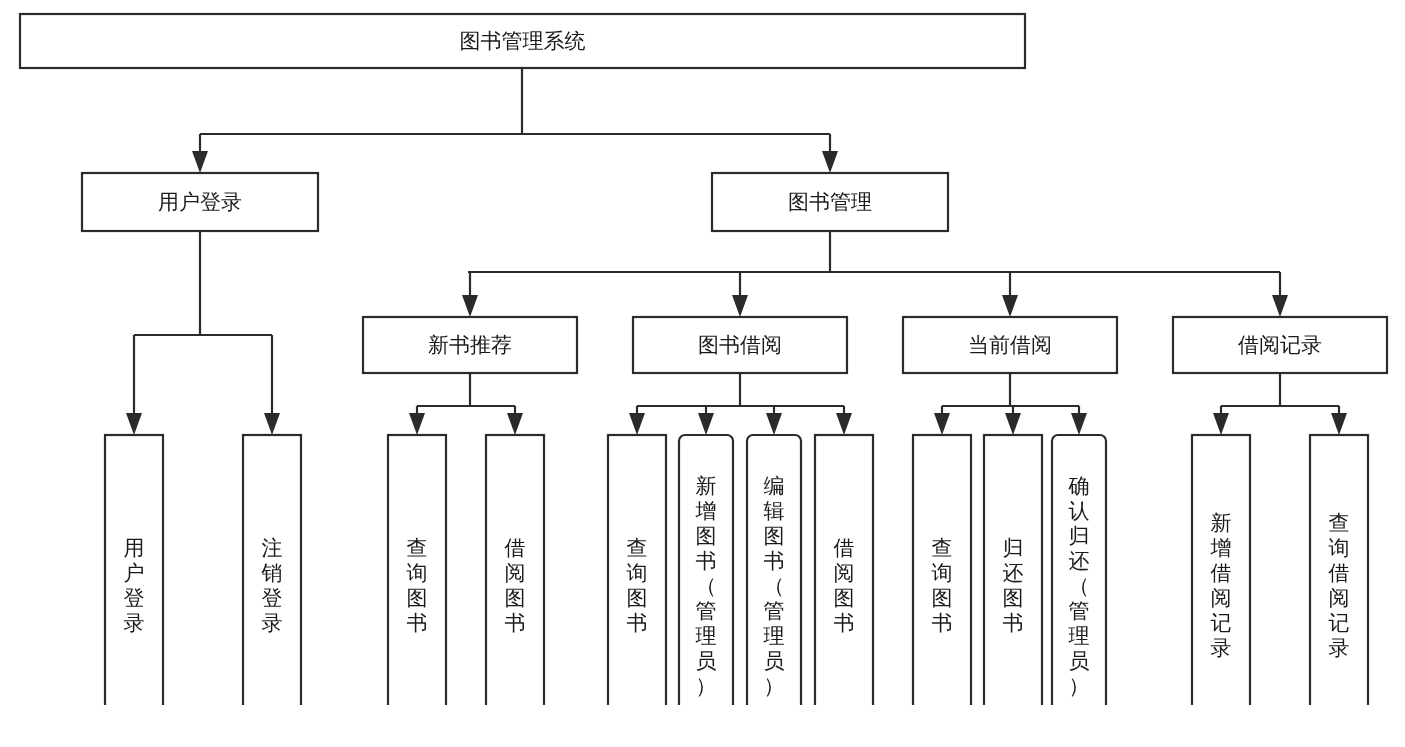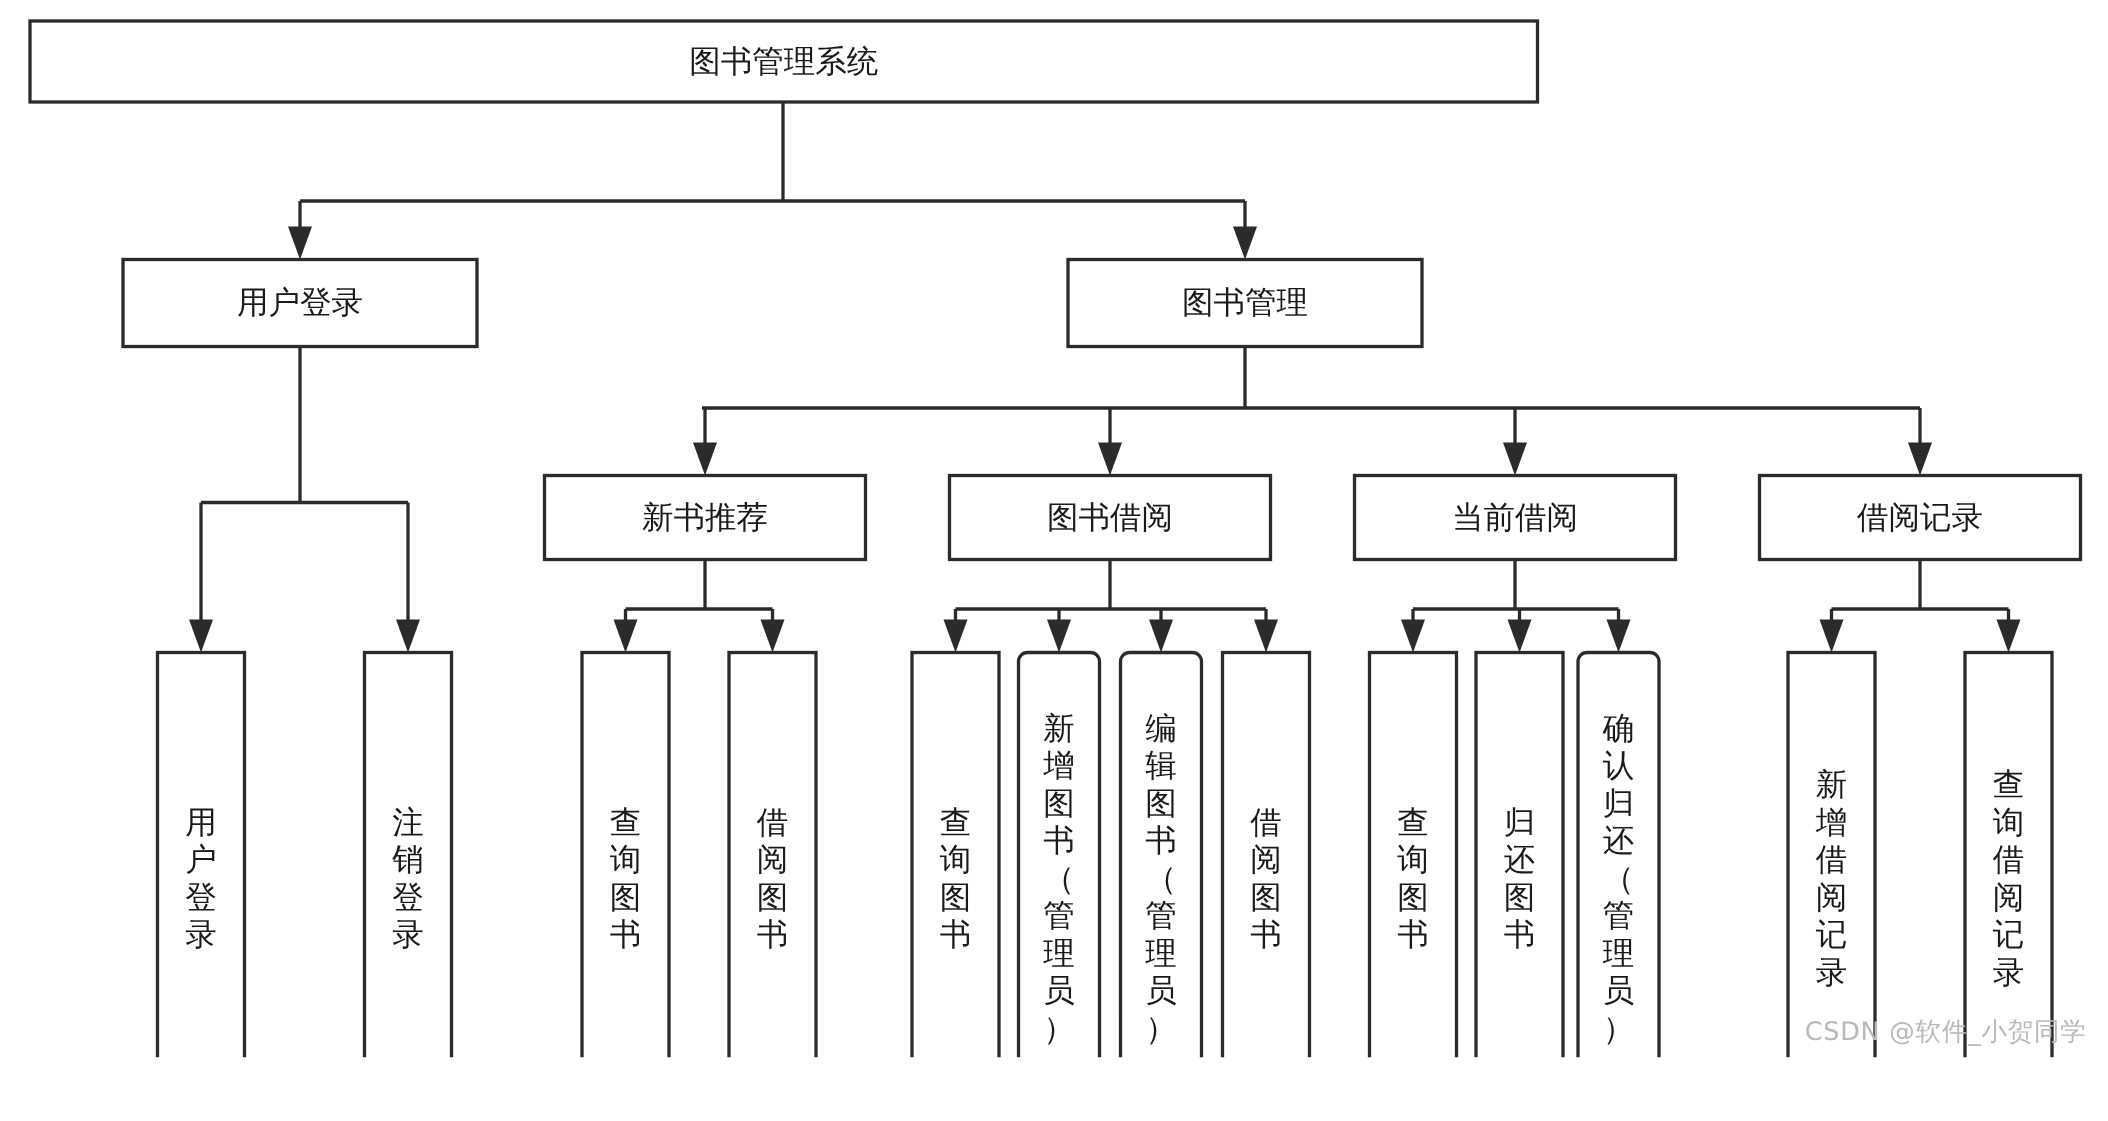"CSDN @软件_小贺同学" div.watermark { html: <div>CSDN @软件_小贺同学</div> -> none }
